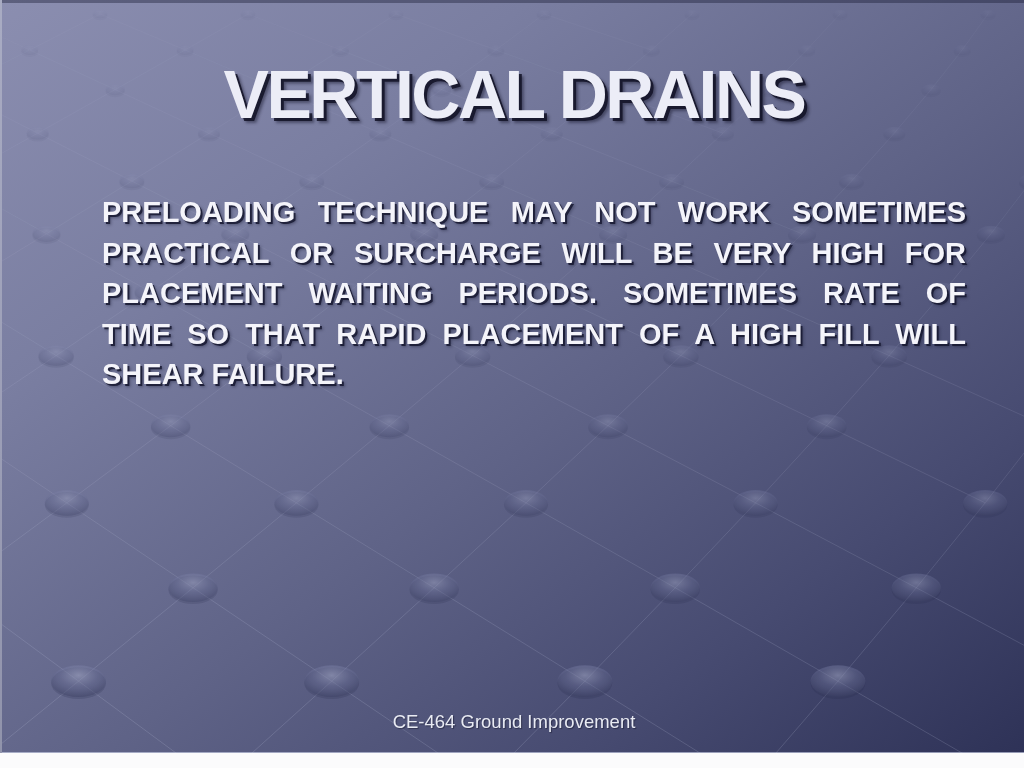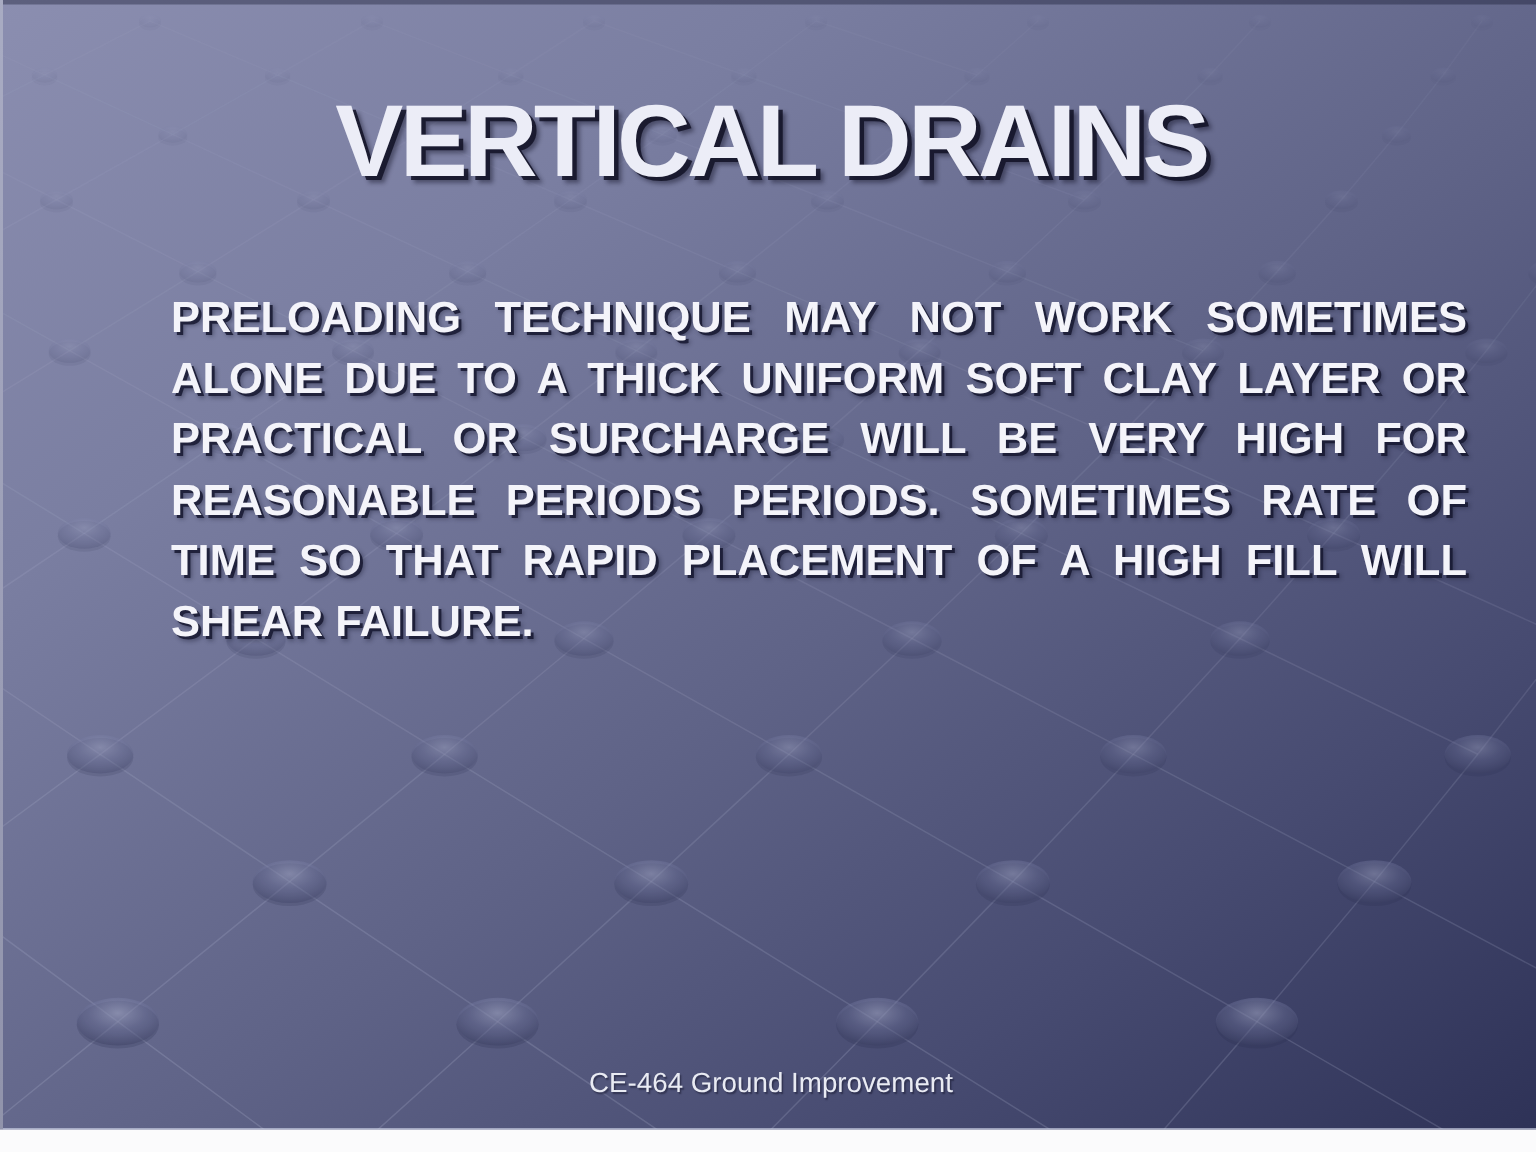"PRELOADING TECHNIQUE MAY NOT WORK" .body-block { left: 112px -> 100px }
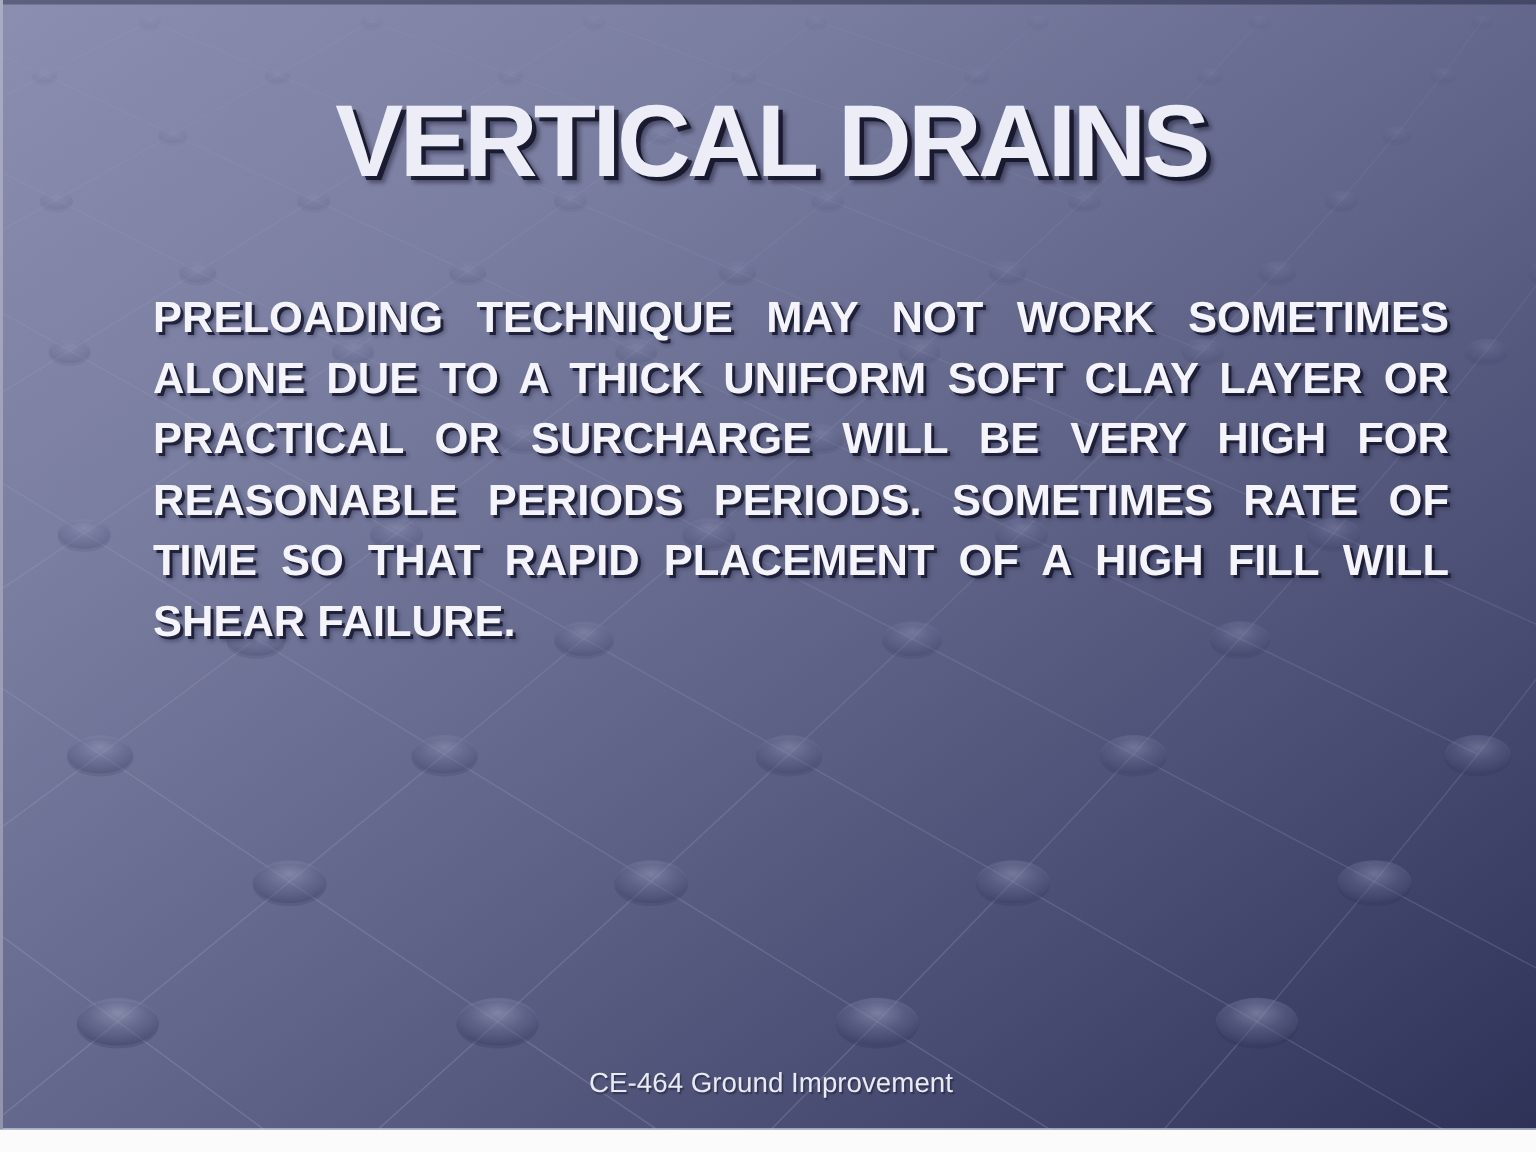"ALONE DUE TO A THICK" div.body-line { html: <div>ALONE DUE TO A THICK UNIFORM SOFT CLAY LAYER OR</div> -> none }
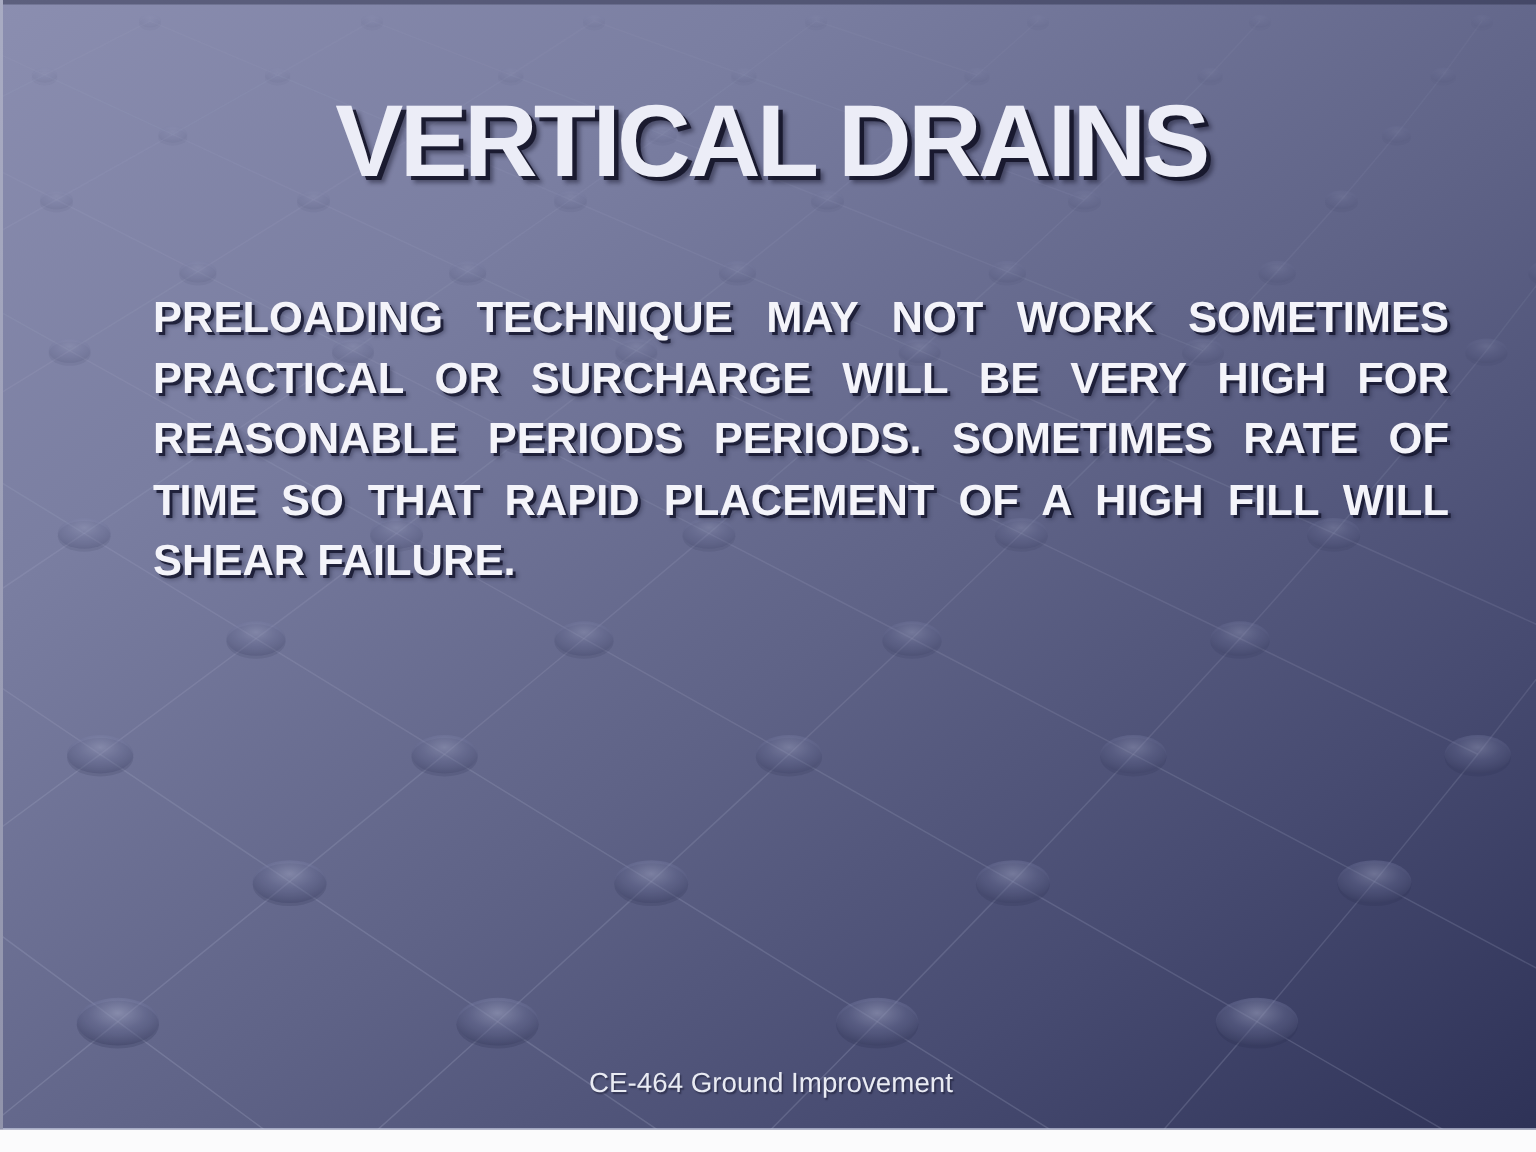"REASONABLE PERIODS PERIODS. SOMETIMES" div.body-line { text: REASONABLE PERIODS -> PLACEMENT WAITING }
